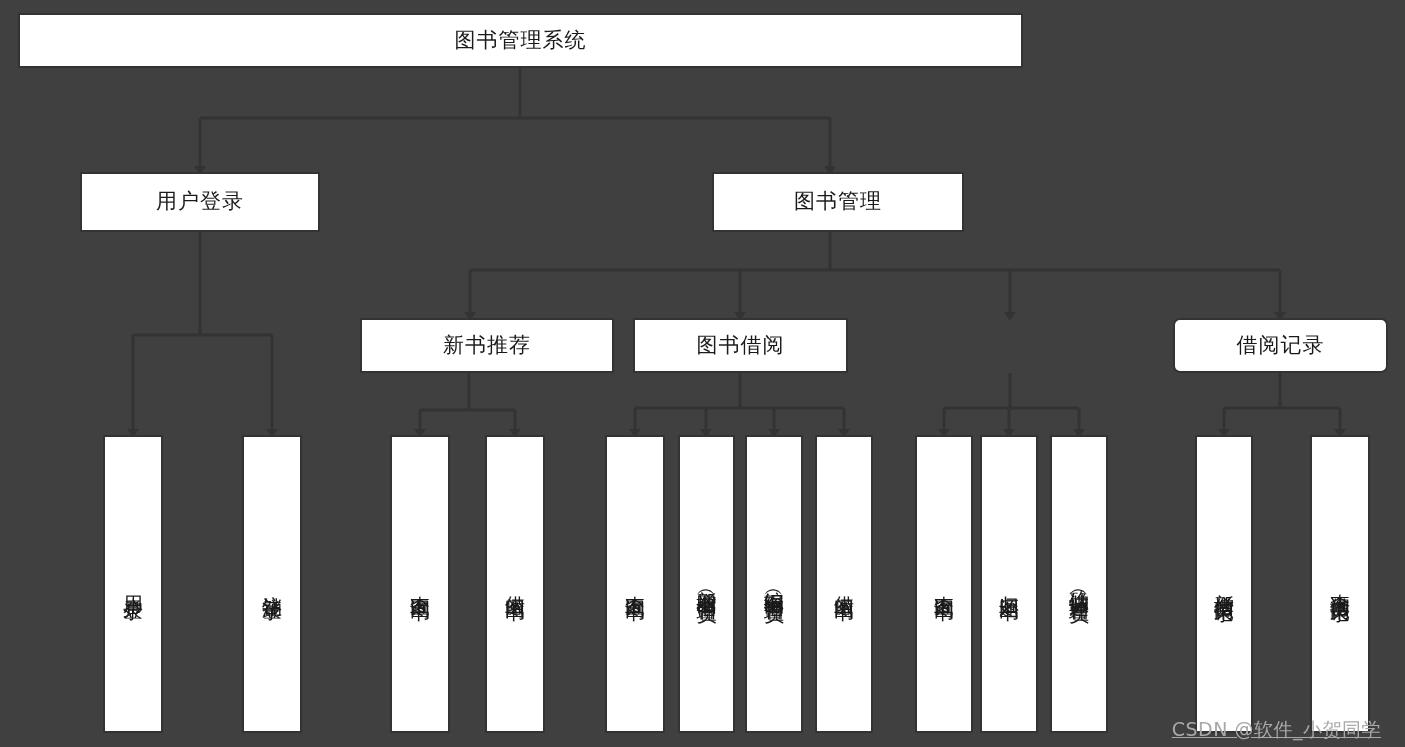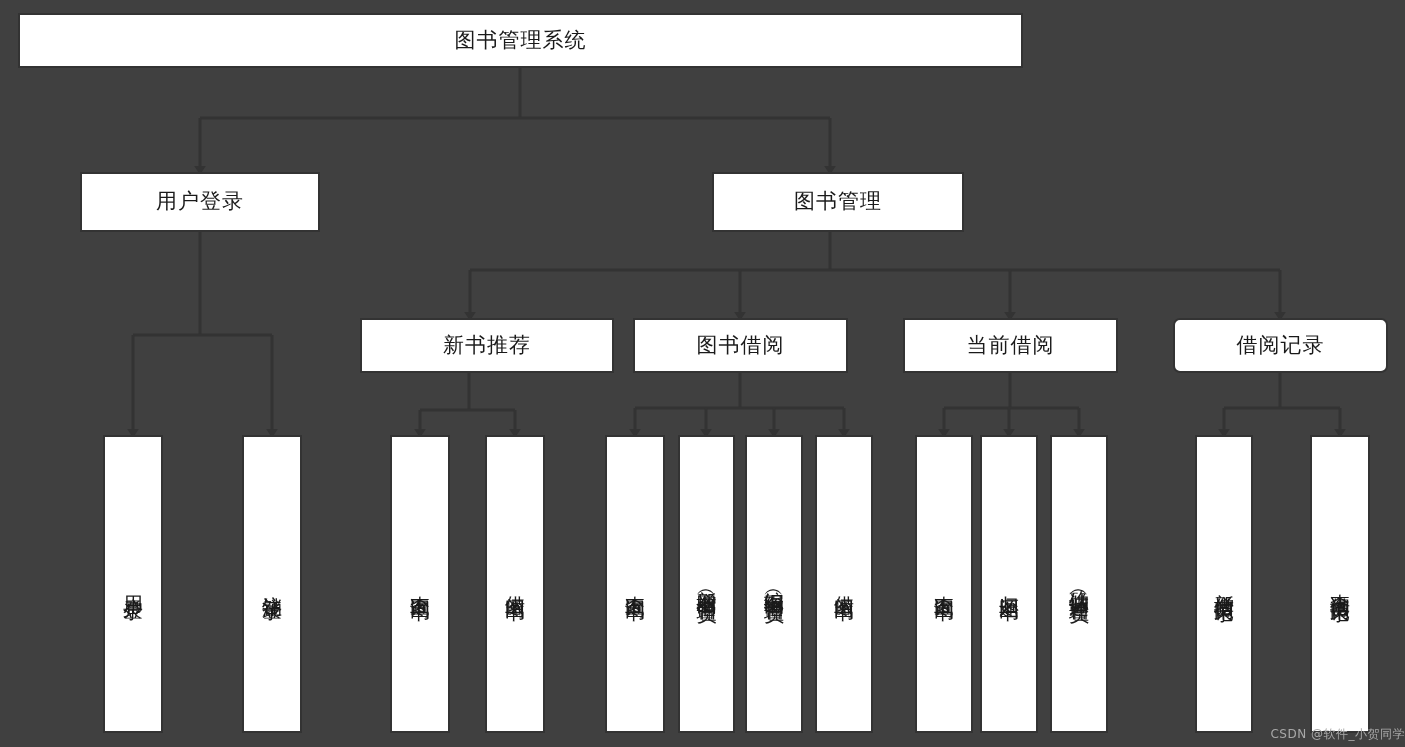"当前借阅" div.node { html: <div> <span>当前借阅</span> </div> -> none }
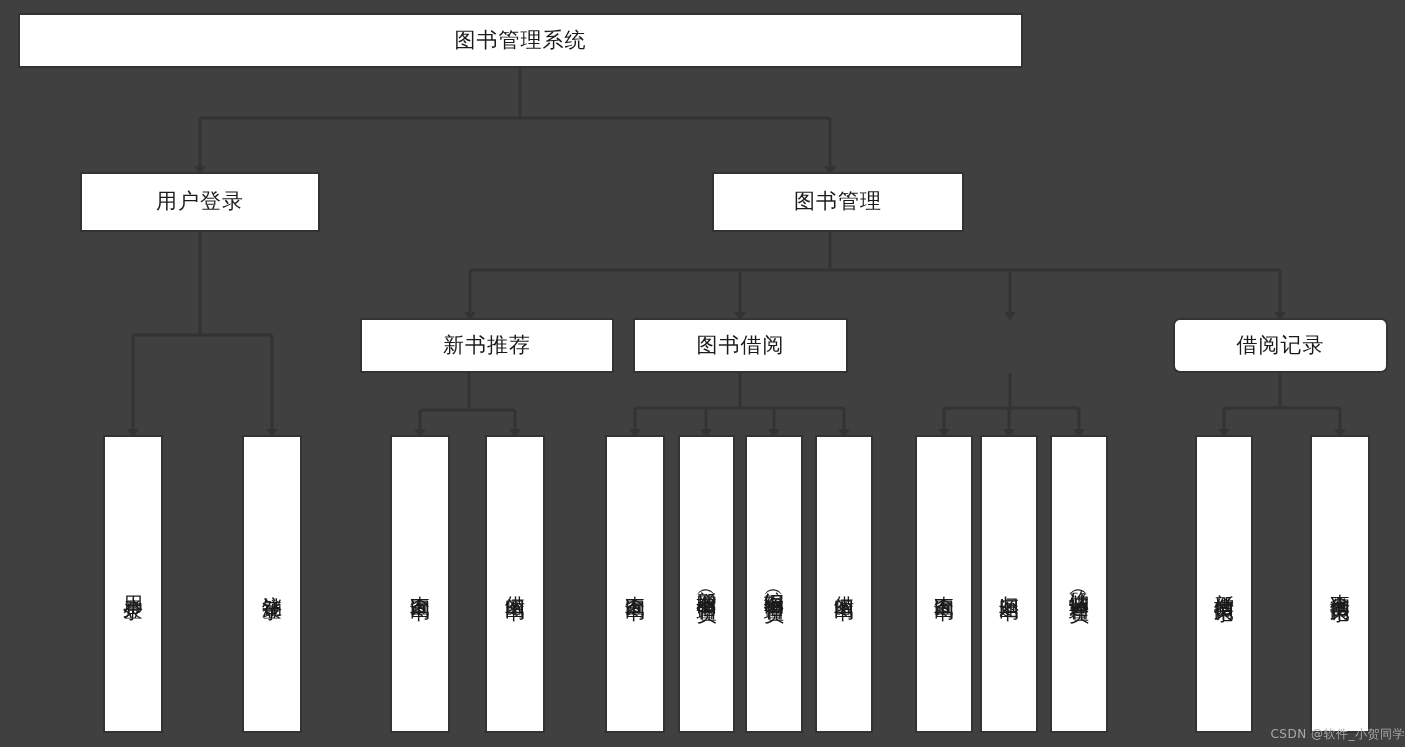"CSDN @软件_小贺同学" #watermark { font-size: 12px -> 19px; right: 0 -> 24px; text-decoration: none -> underline }
